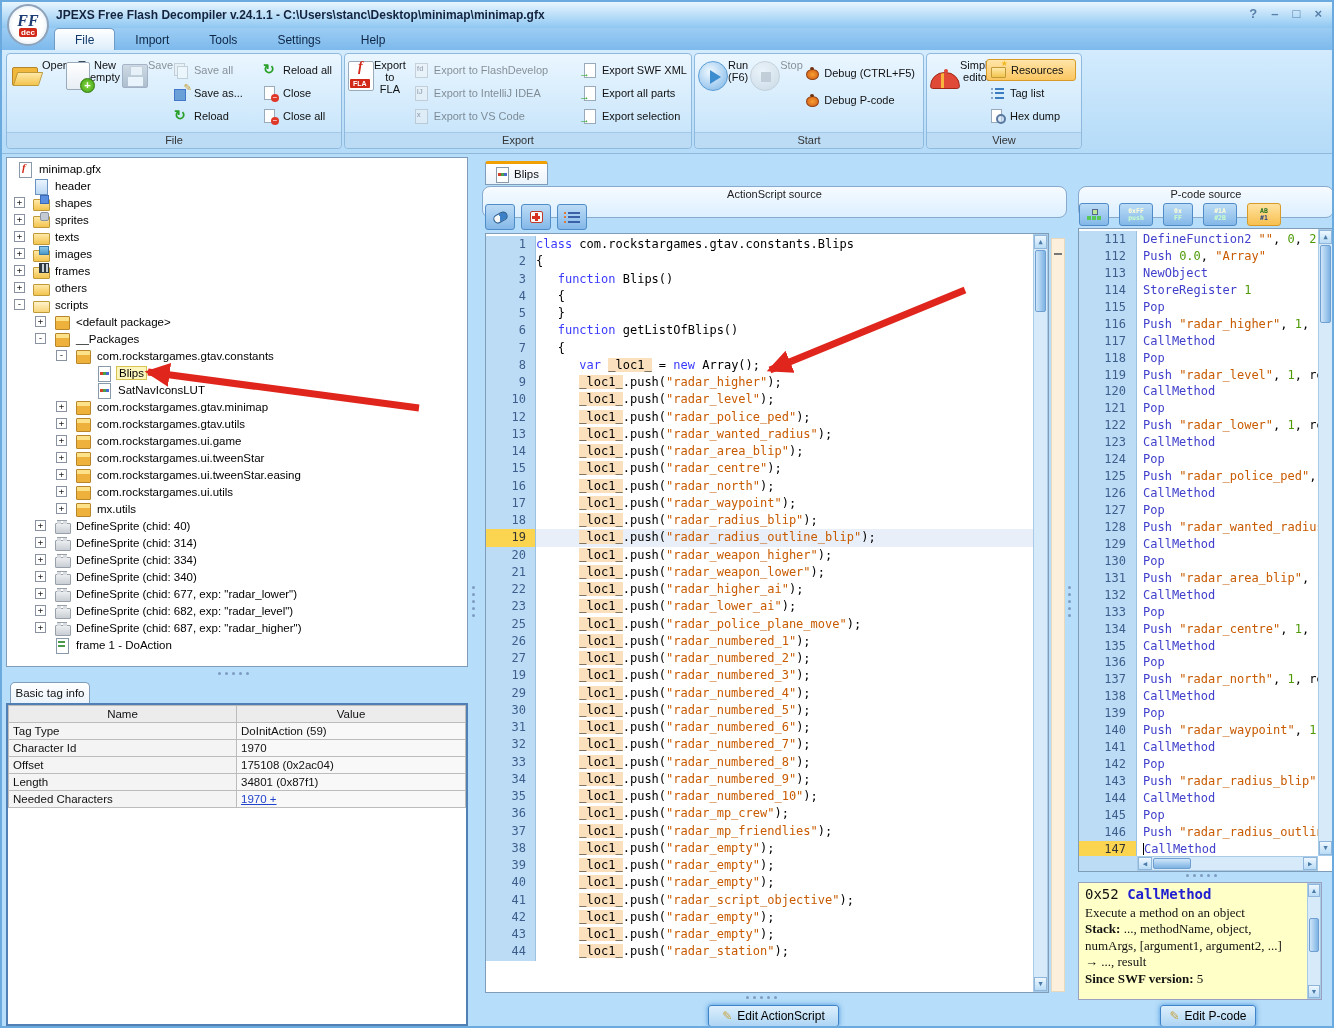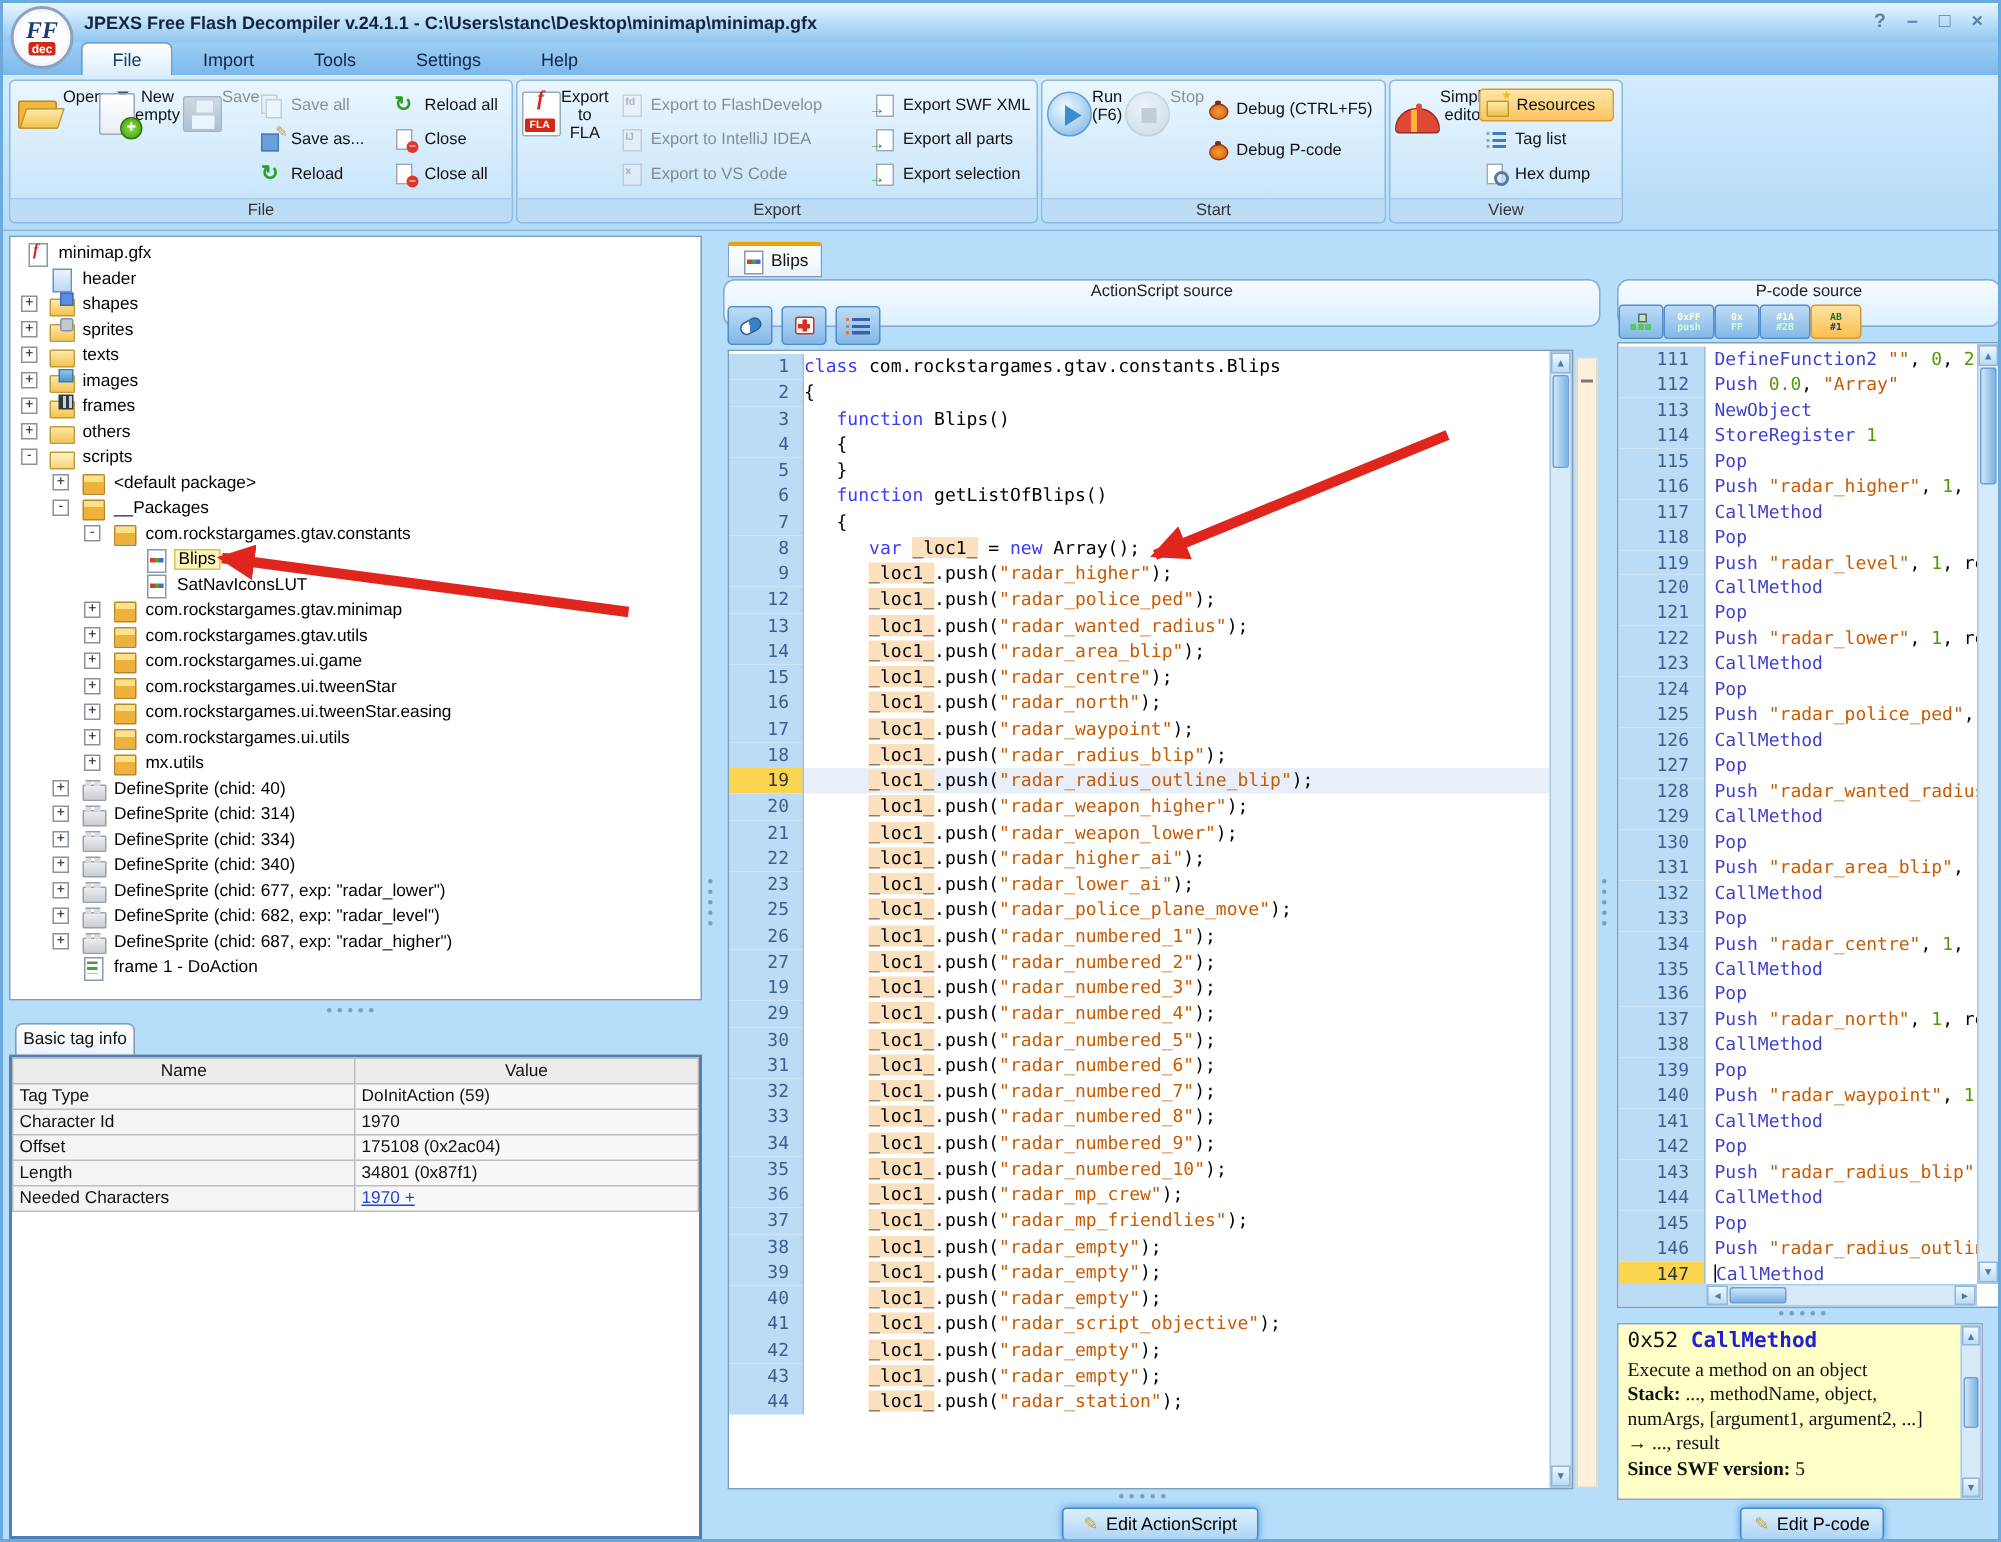"0xFF" div { gap: 0 -> 10px }
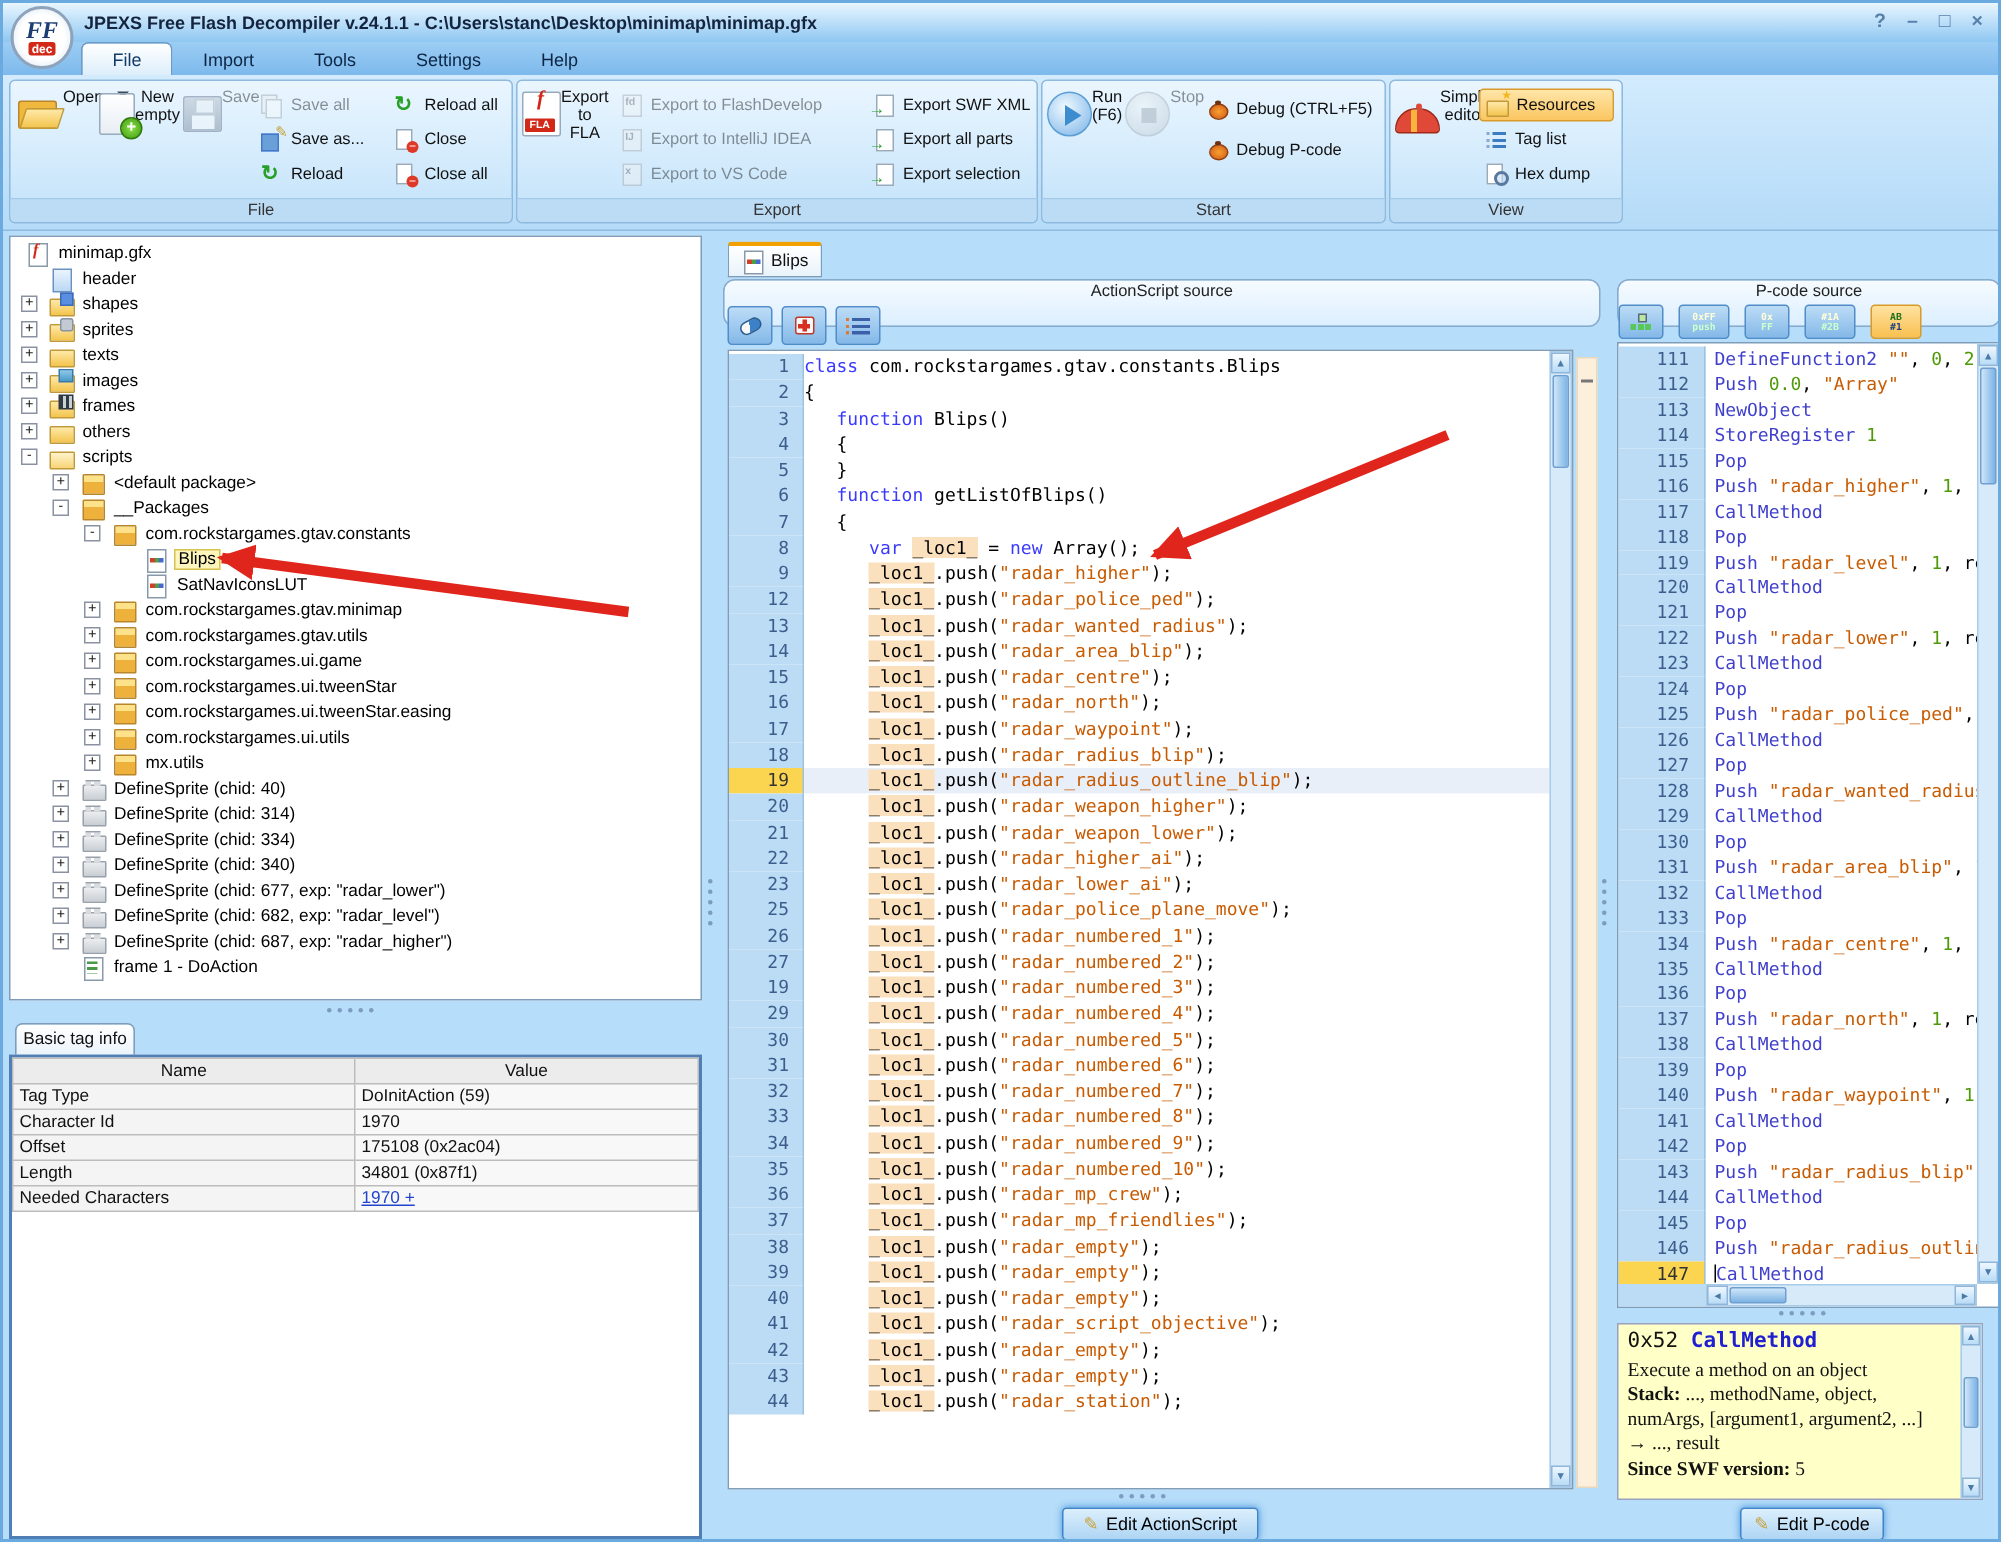"10" div.crow { html: none -> <div><span>10</span><span> <span>_loc1_</span>.push(<span>"radar_level"</span>);</span></div> }
